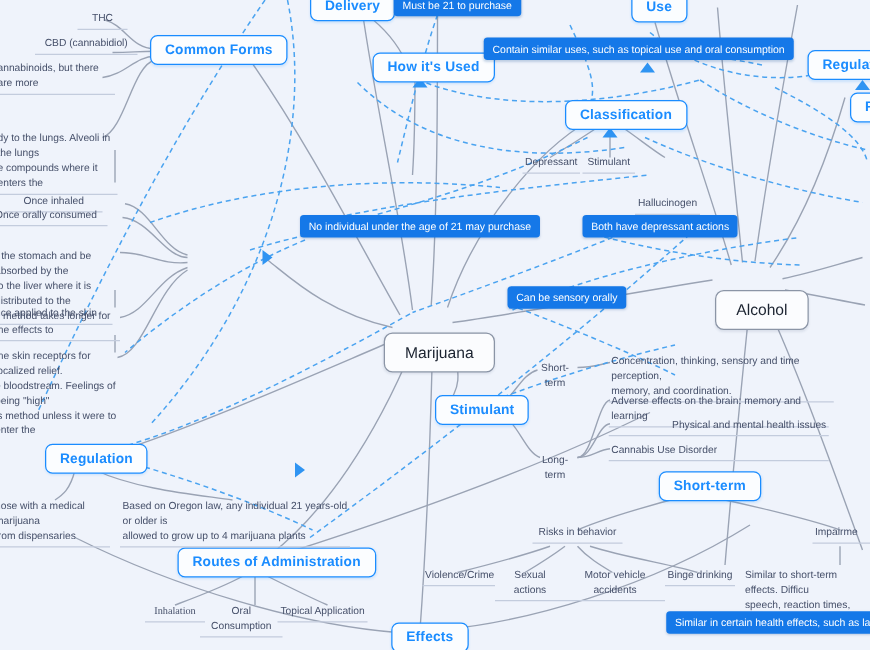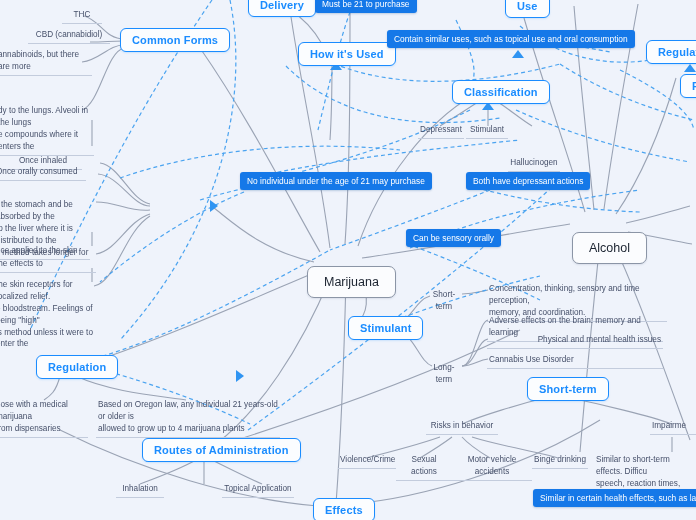"Inhalation" div.node { font-family: none -> Liberation Serif, serif }
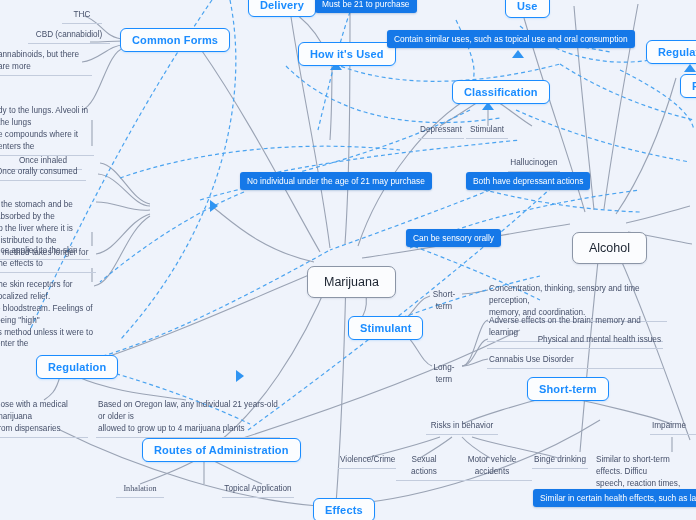"Oral Consumption" div.node { html: none -> <div>Oral Consumption</div> }
